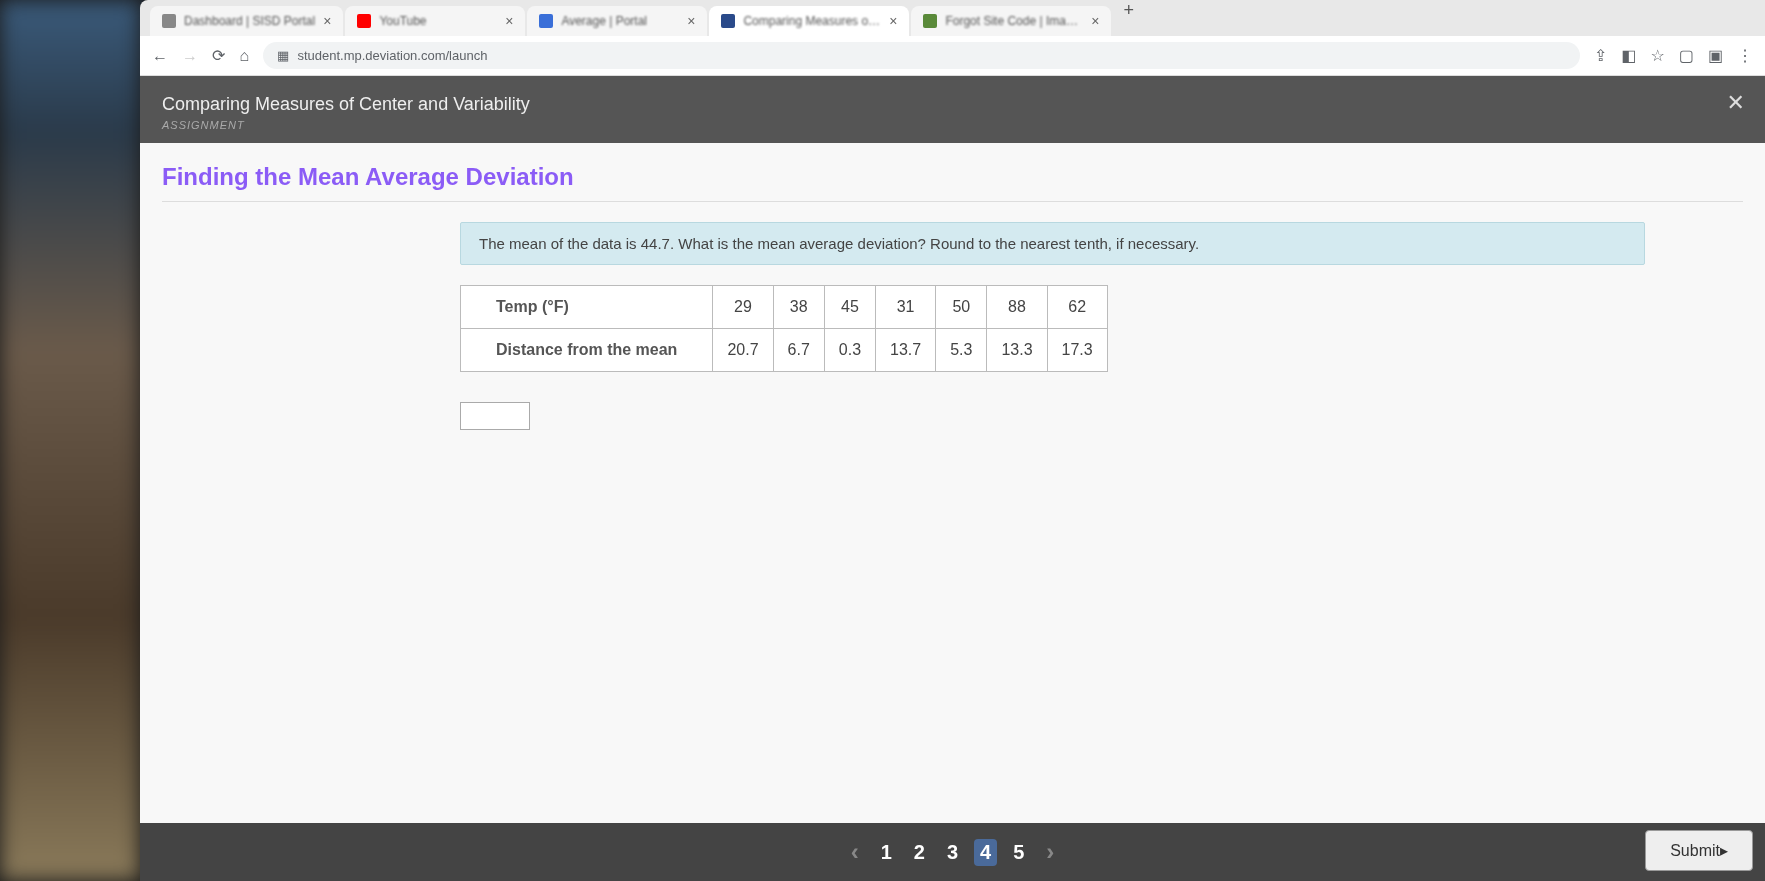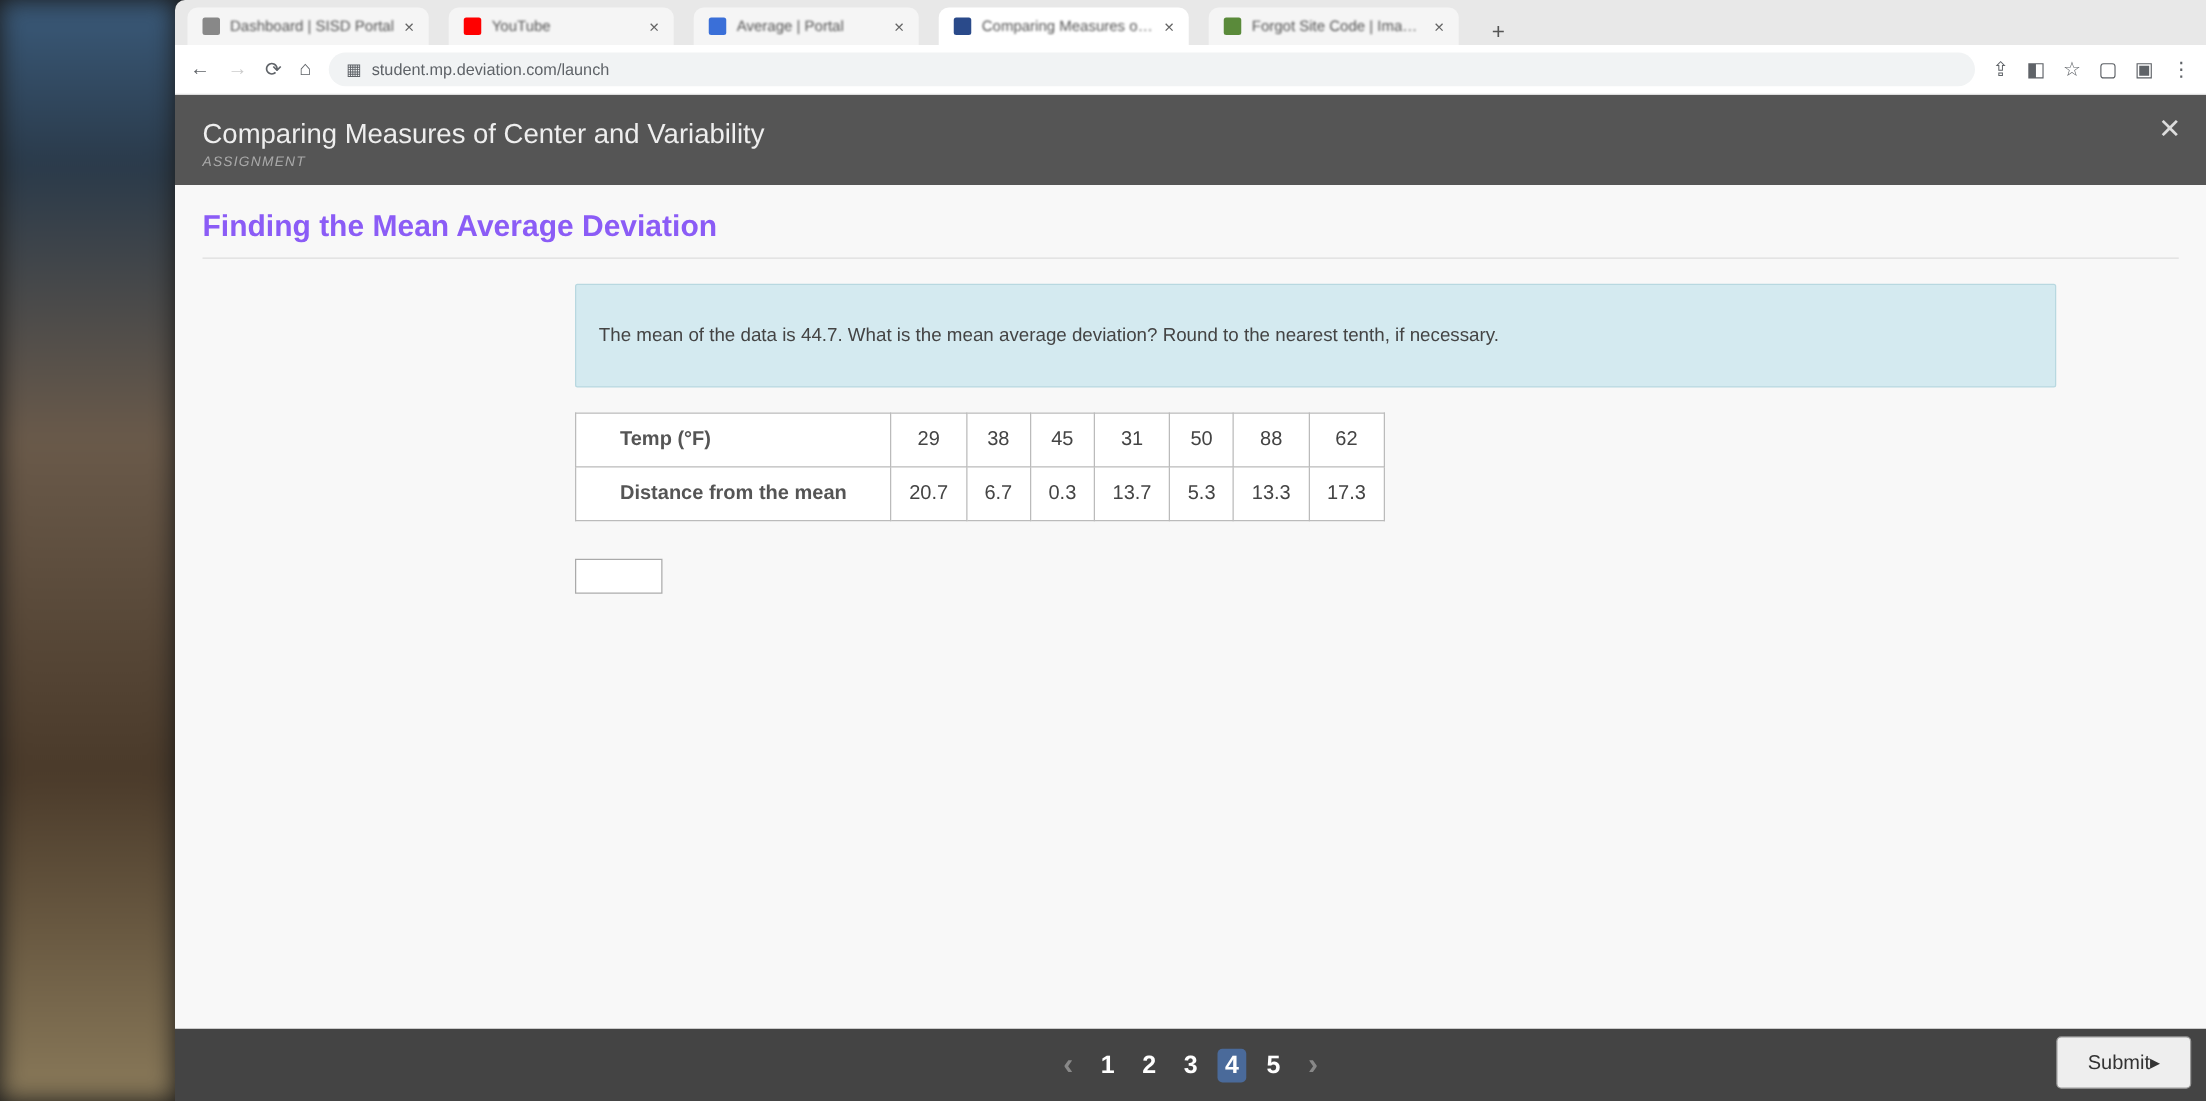"Dashboard | SISD Portal" .chrome-bar { align-items: flex-end -> flex-start; gap: 16px -> 2px }
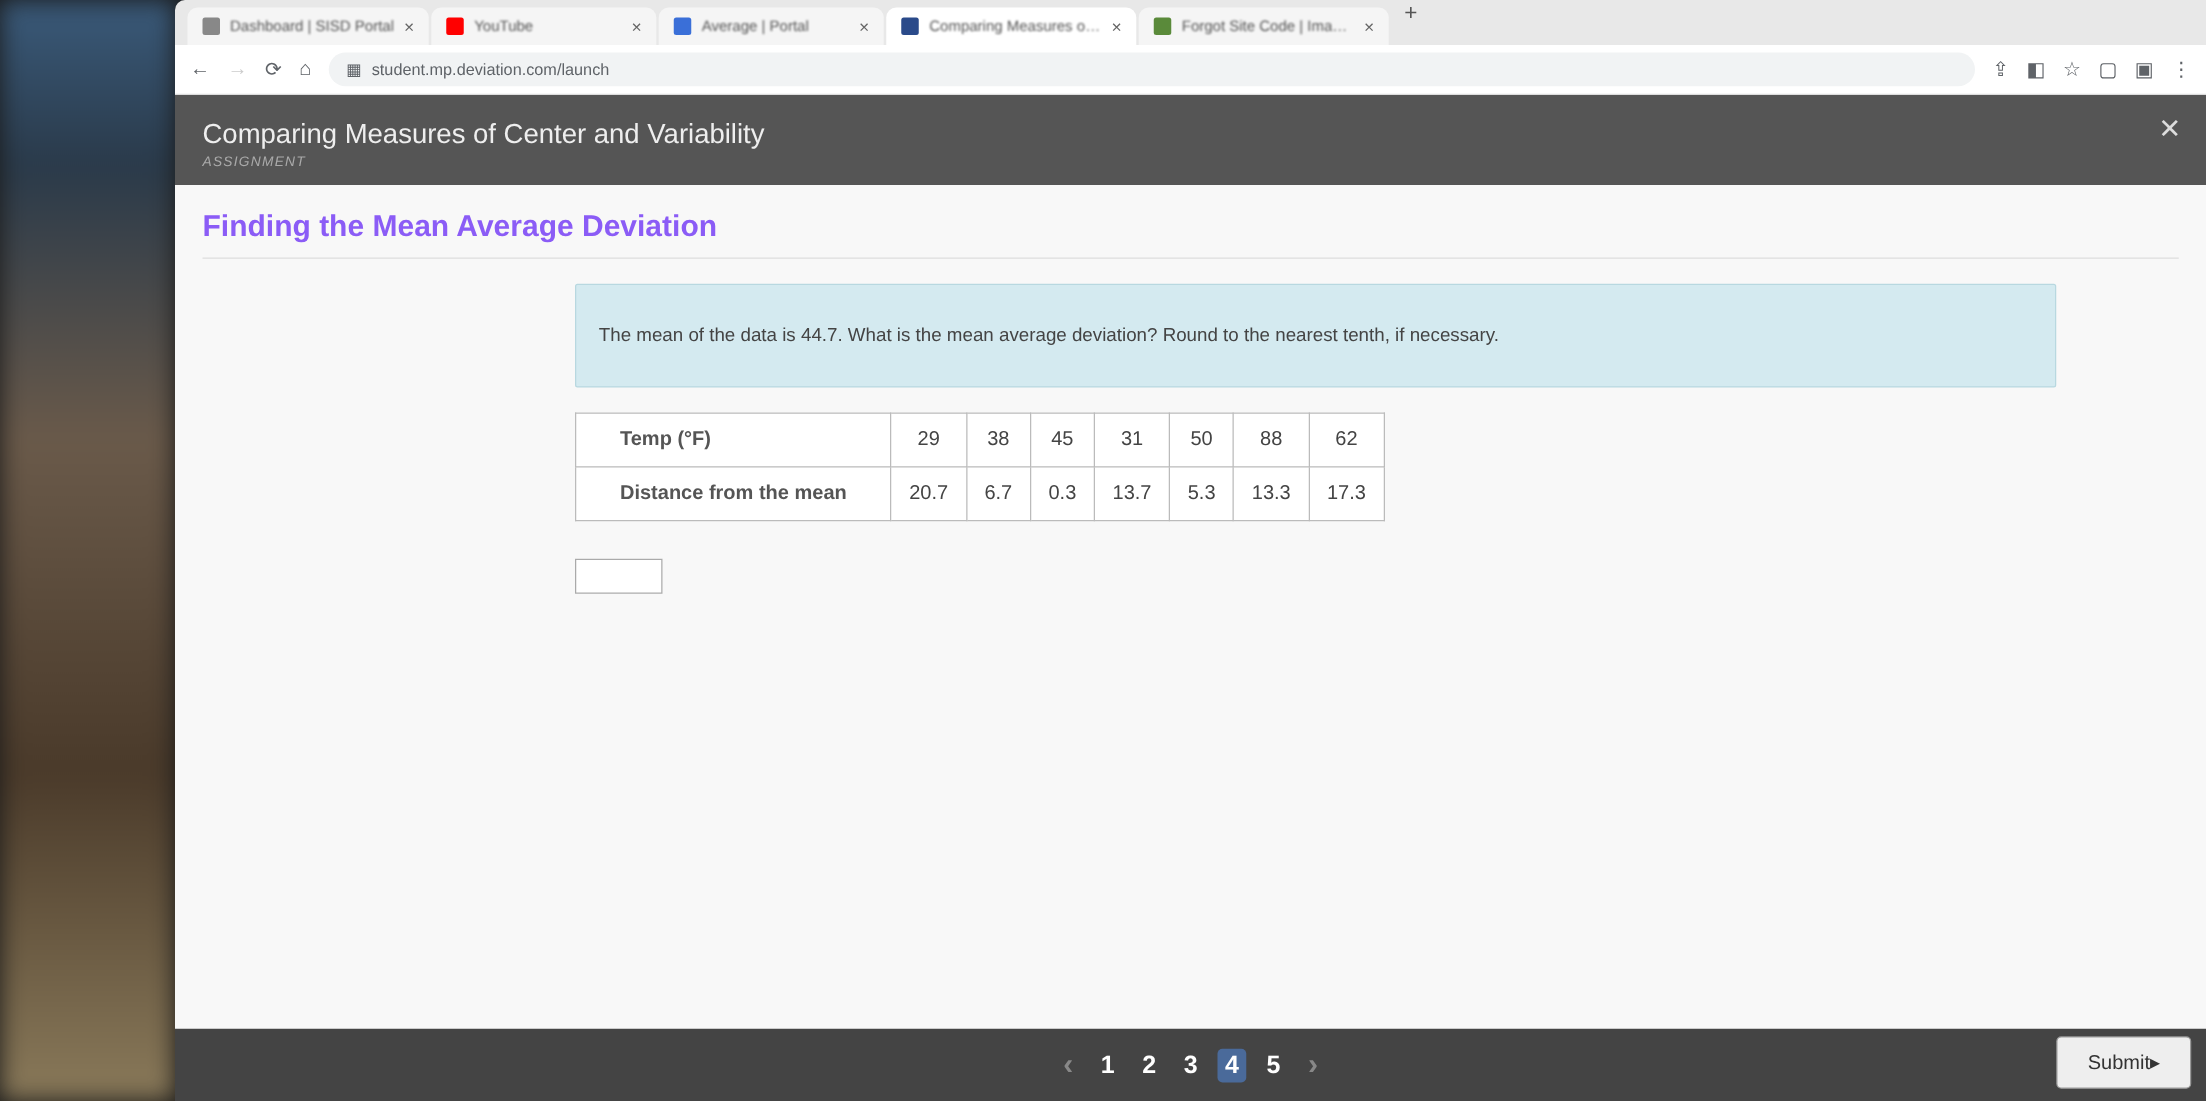"Comparing Measures of Center and" .lesson-title { font-size: 22px -> 18px }
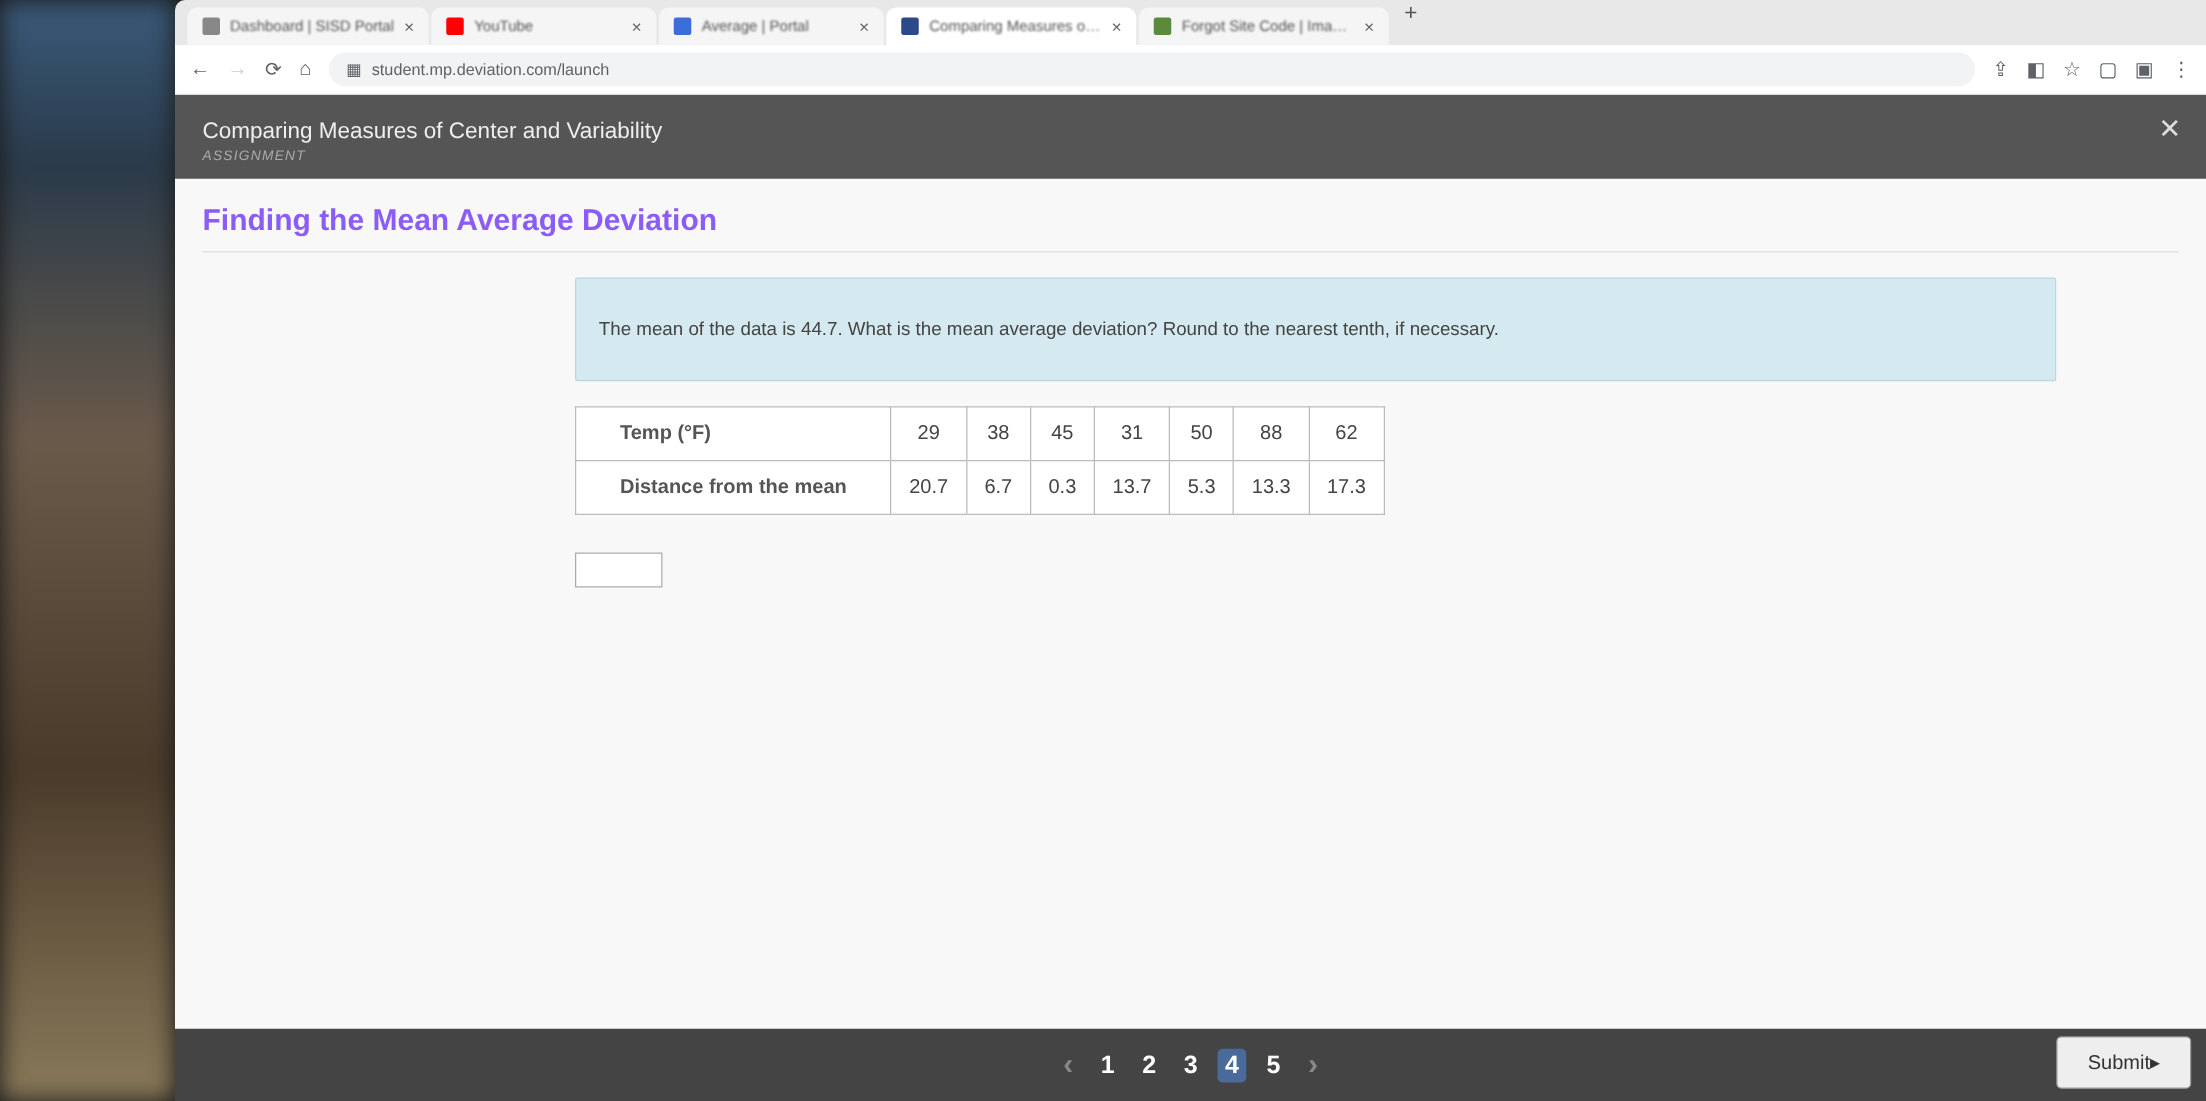"The mean of the data" .question-box { padding: 32px 18px -> 12px 18px }
